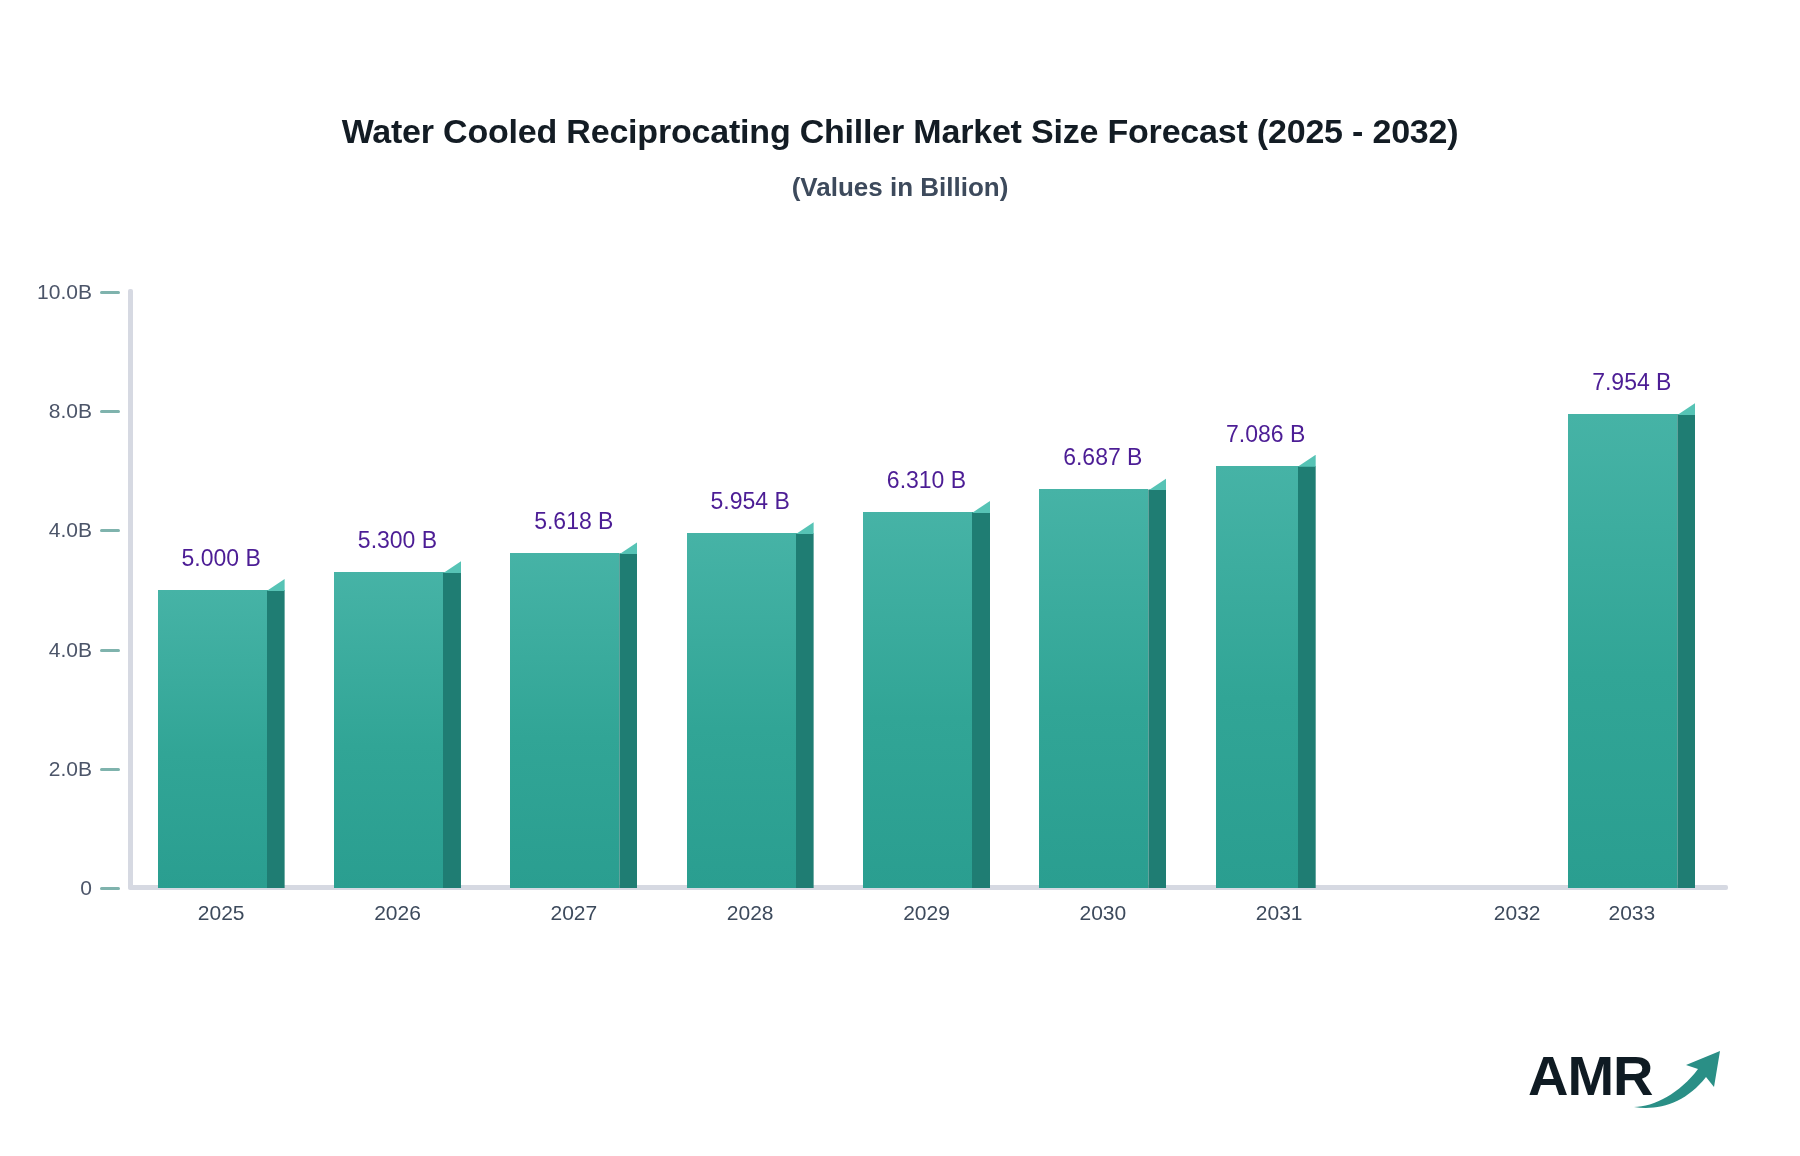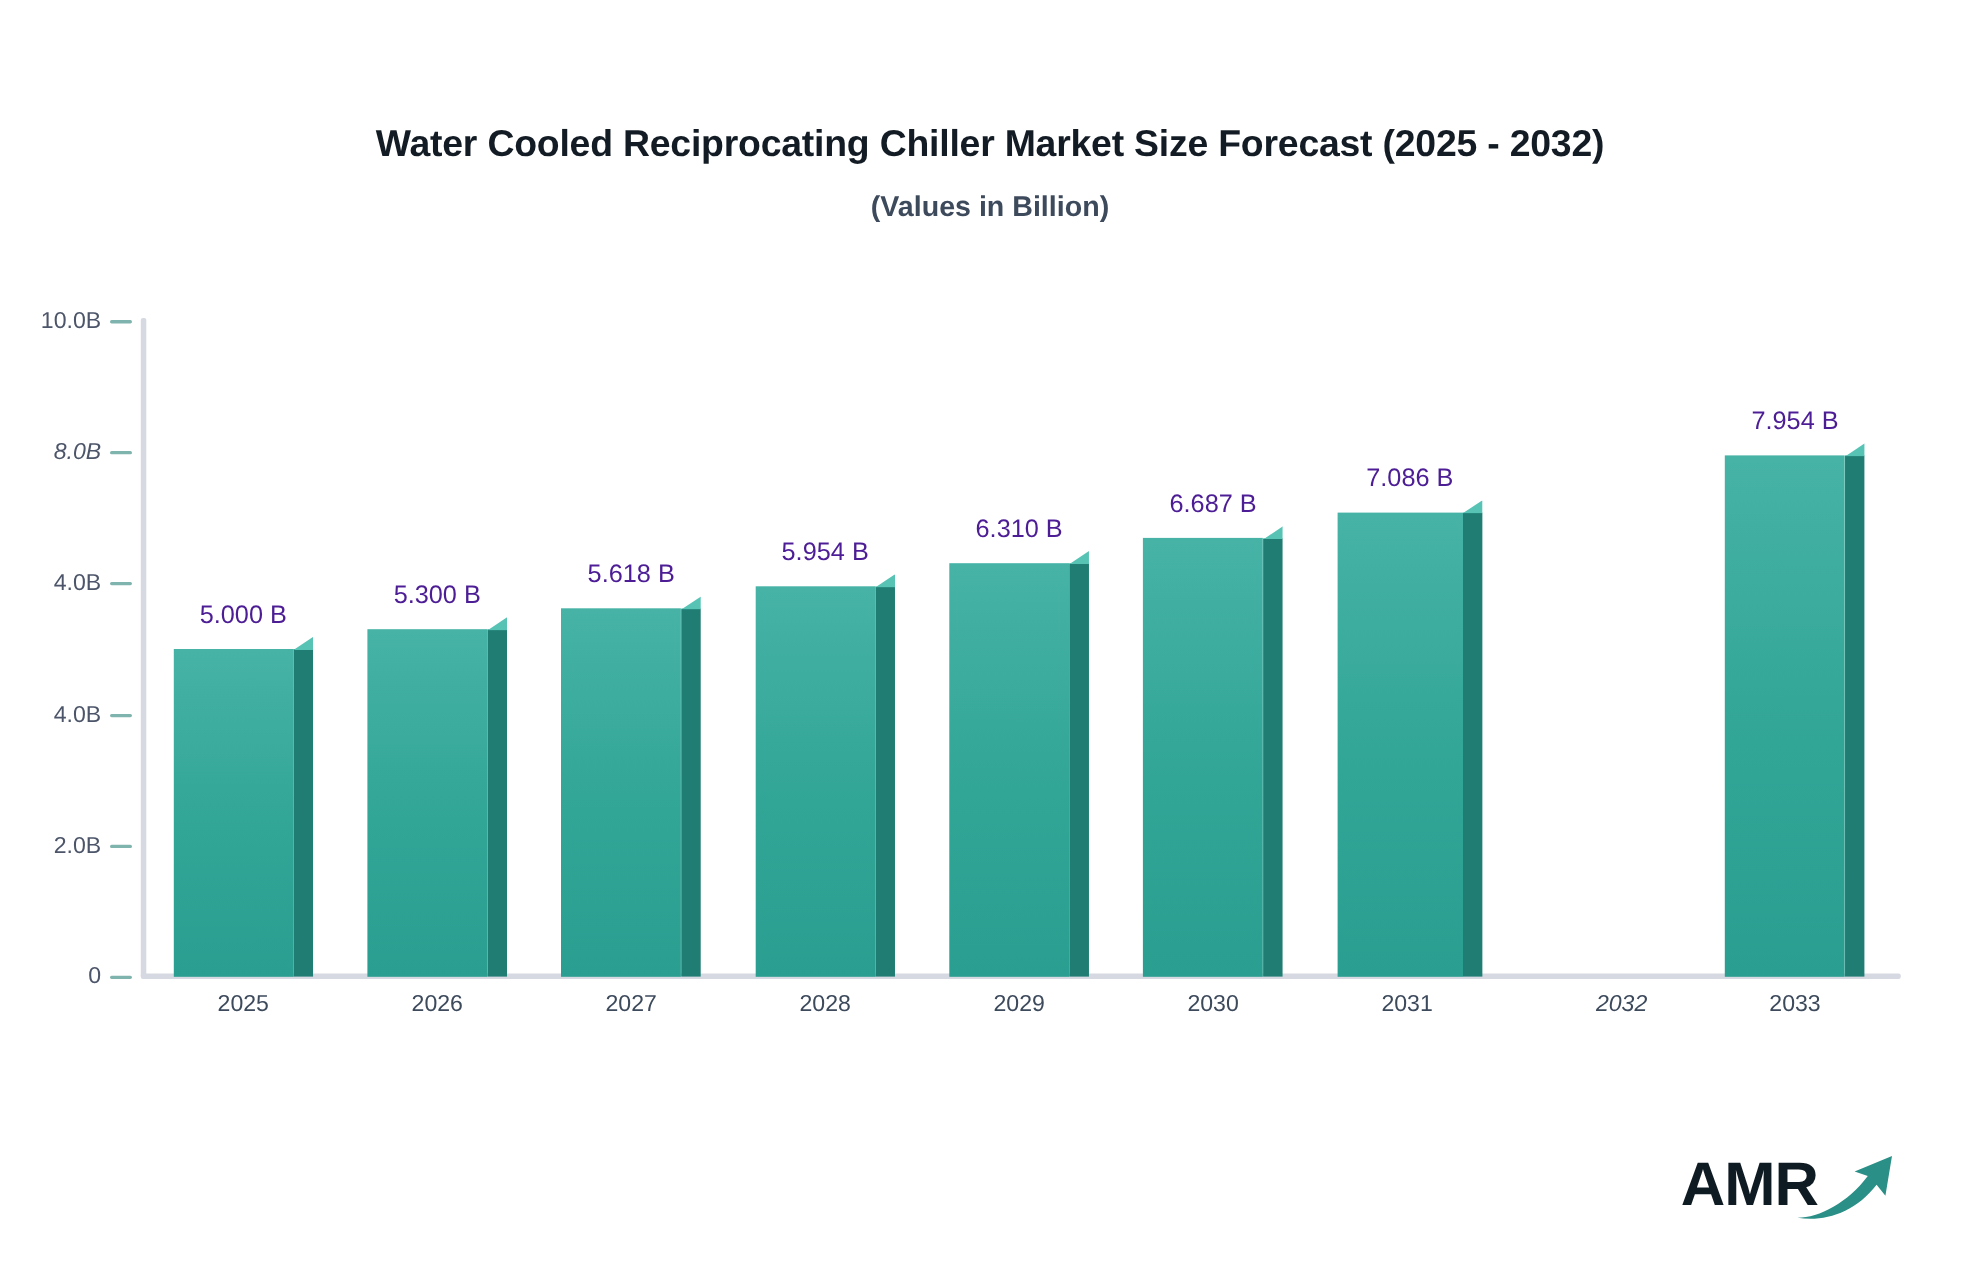"8.0B" div.ytick { font-style: italic -> none }
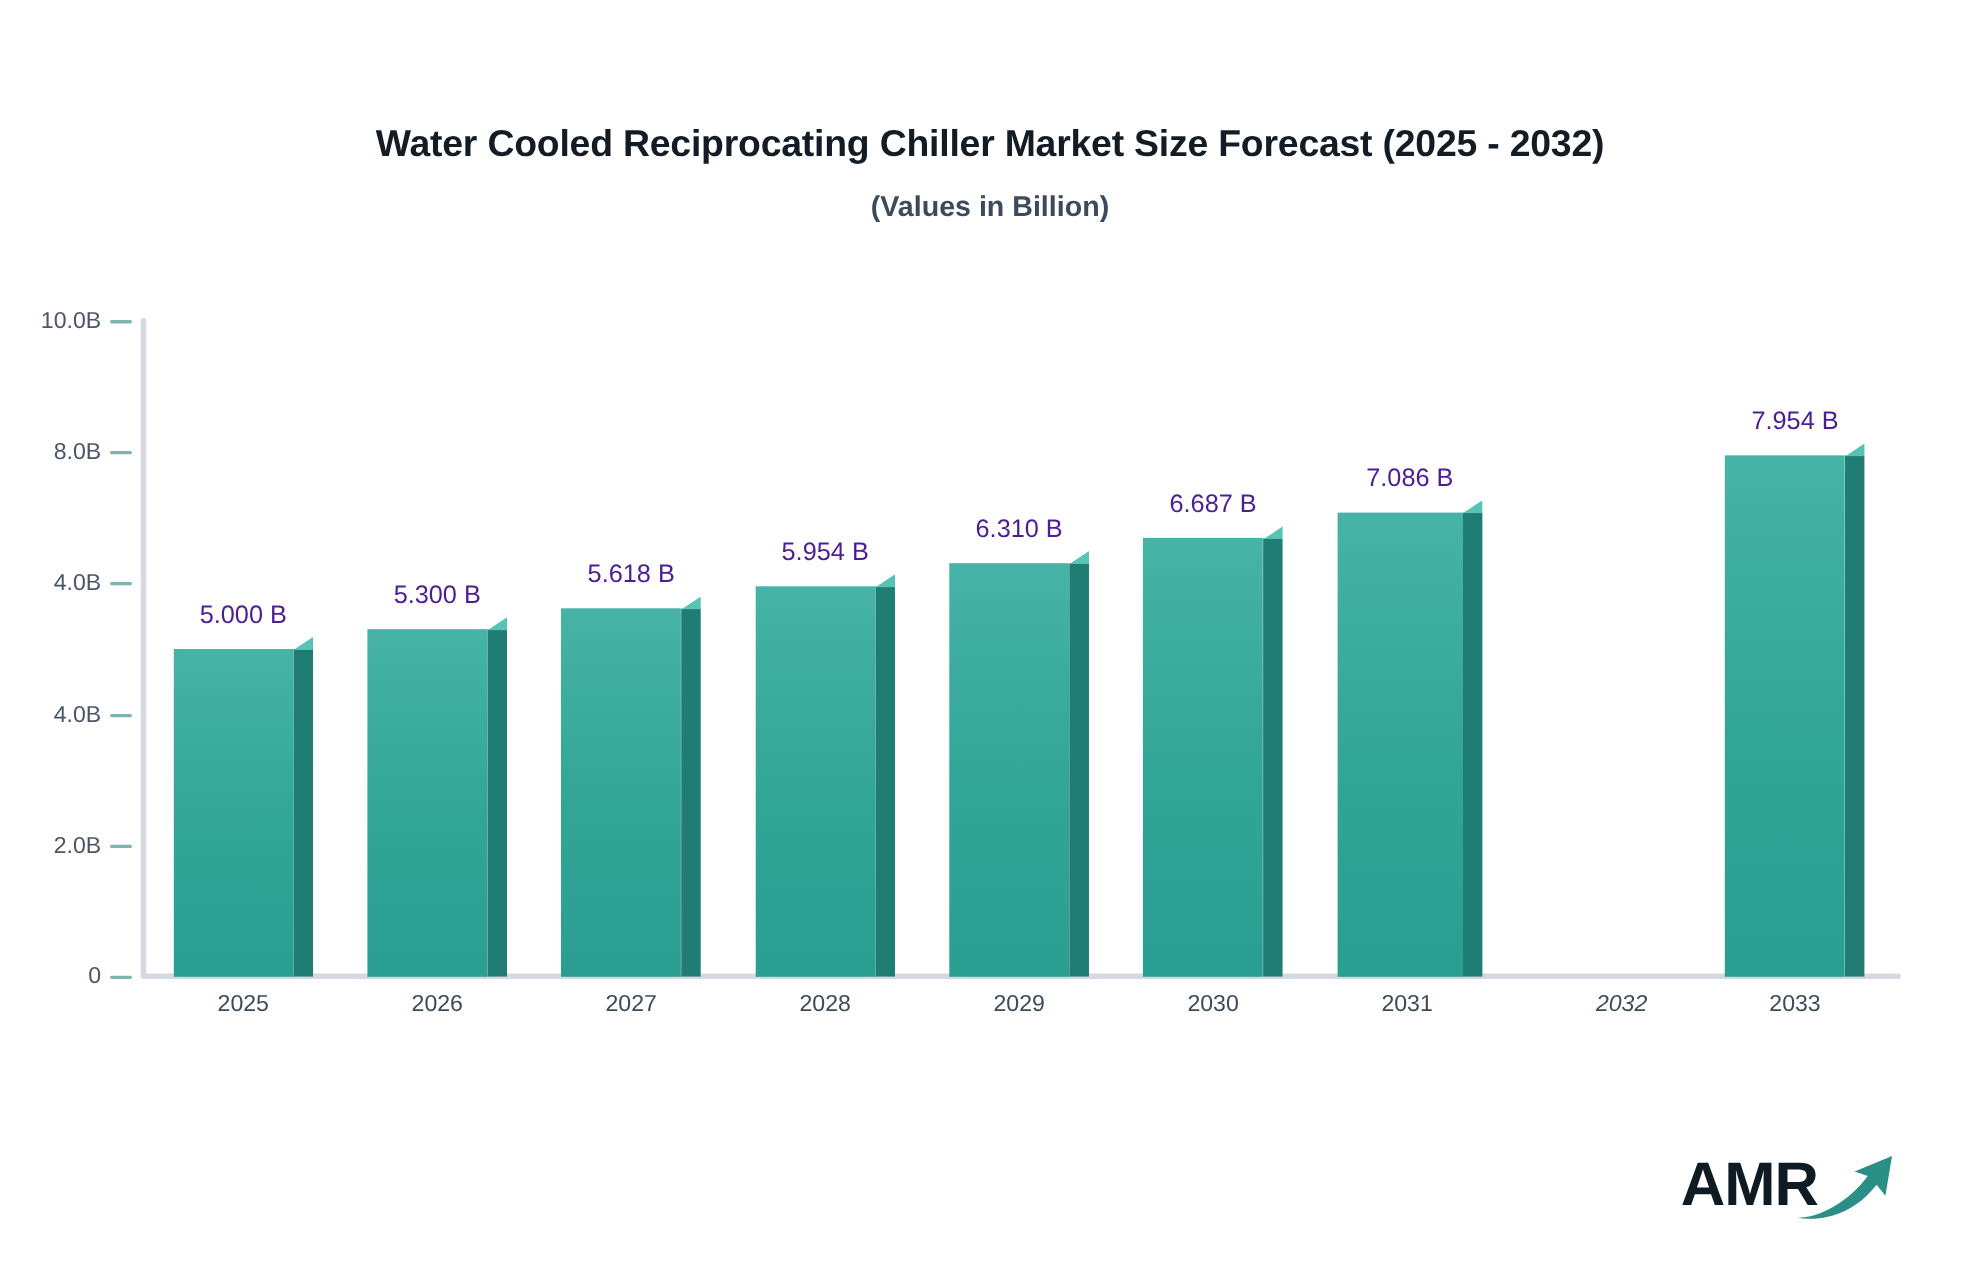"7.086 B" div.bar-slot { width: 132px -> 100px }
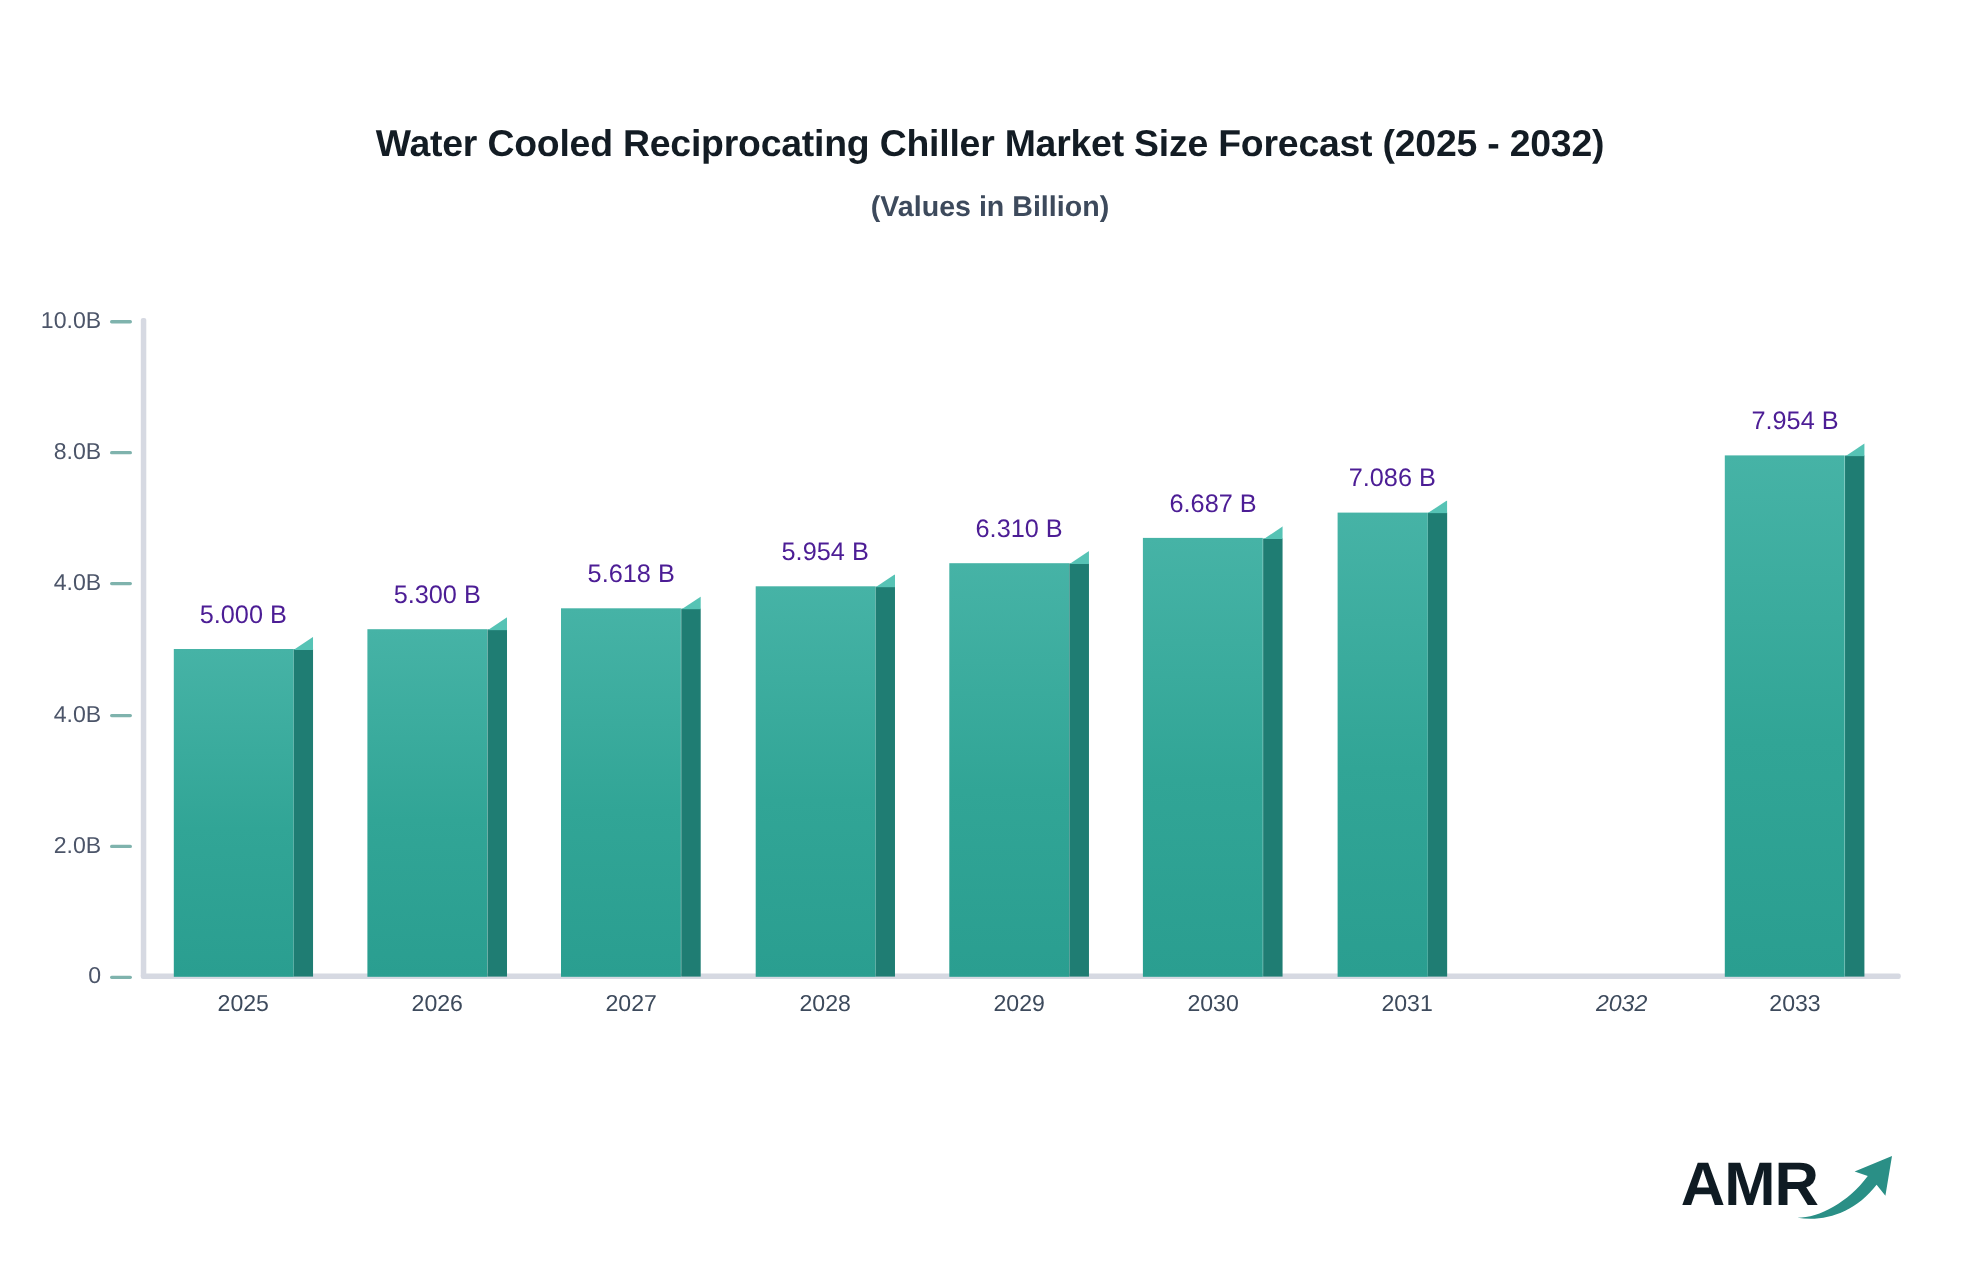"2032" div.x-label { font-style: italic -> none; left: 1386px -> 1429px }
